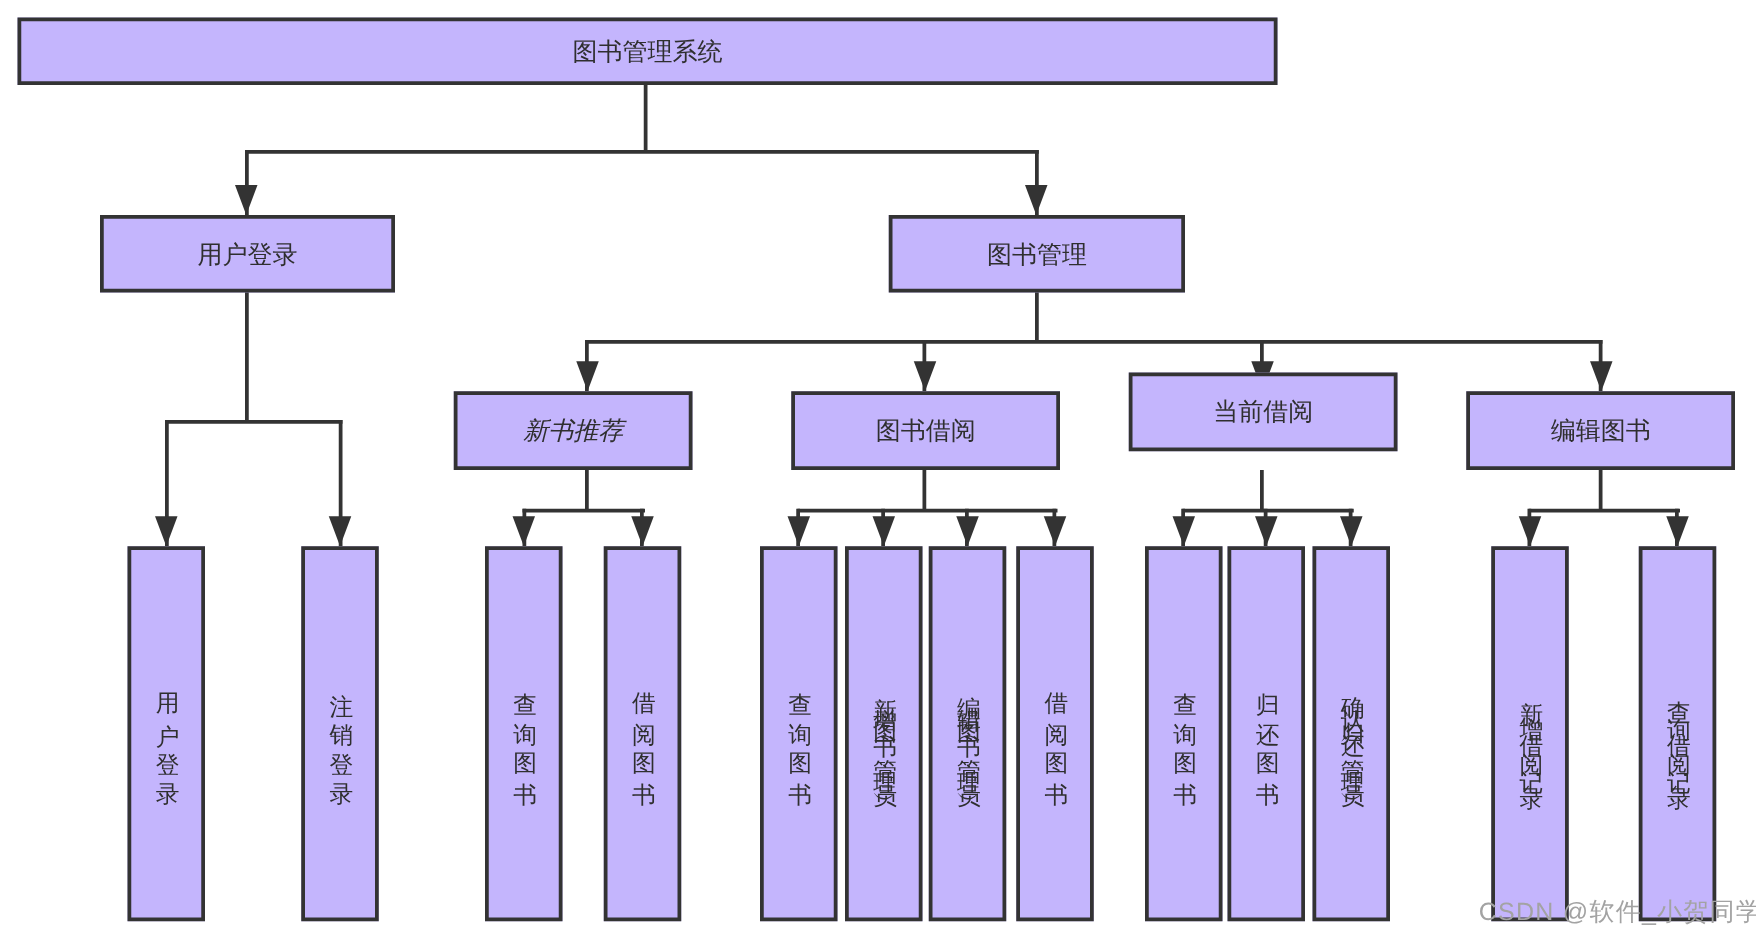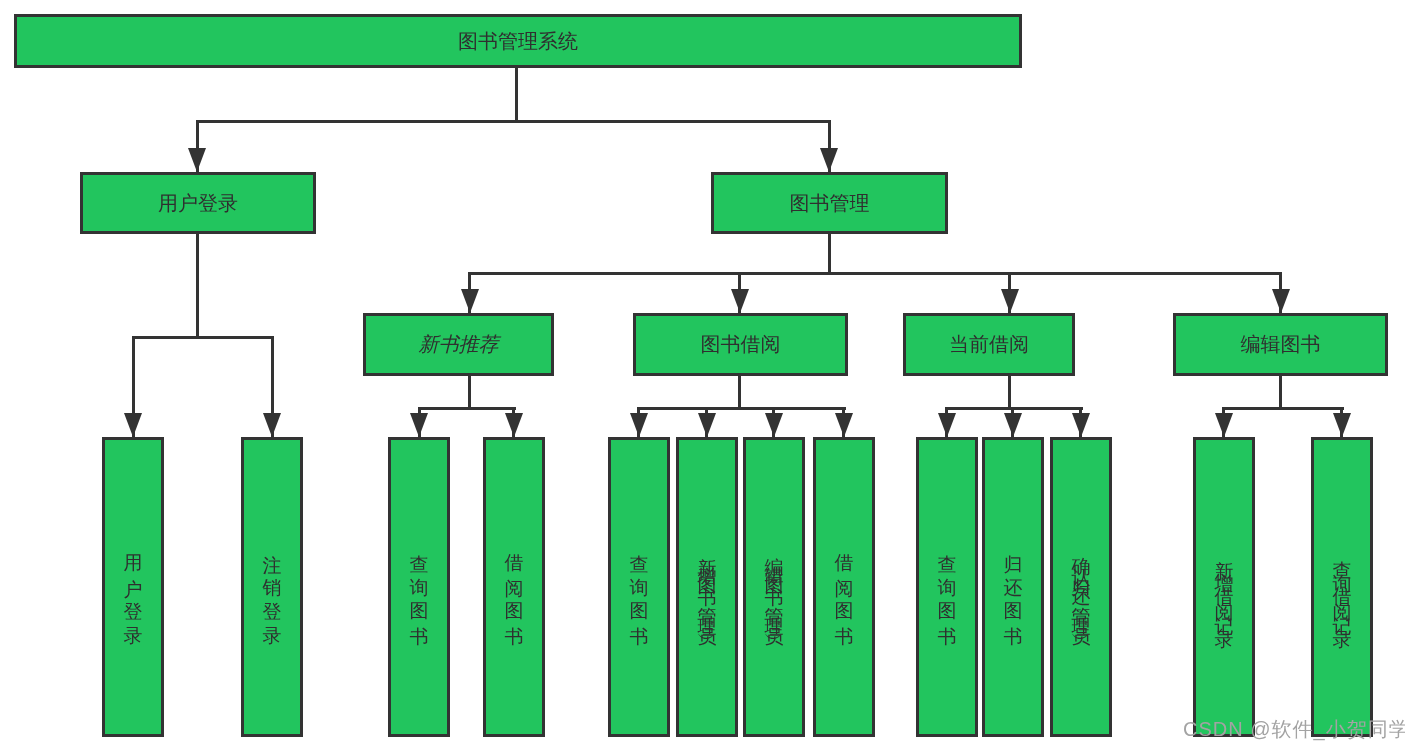"图书管理系统" .box { background: #22c55e -> #c4b5fd }
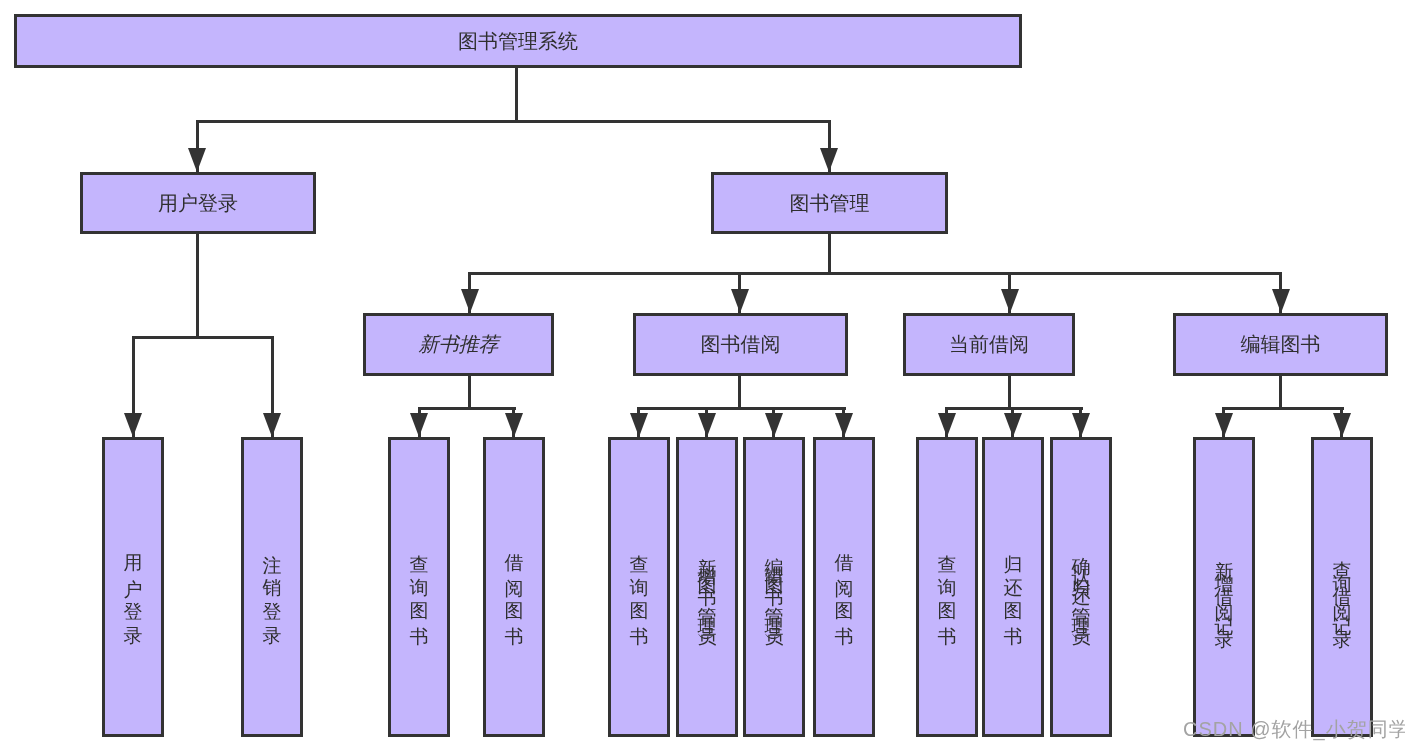"当前借阅" div.box { top: 313px -> 298px; width: 172px -> 215px }
